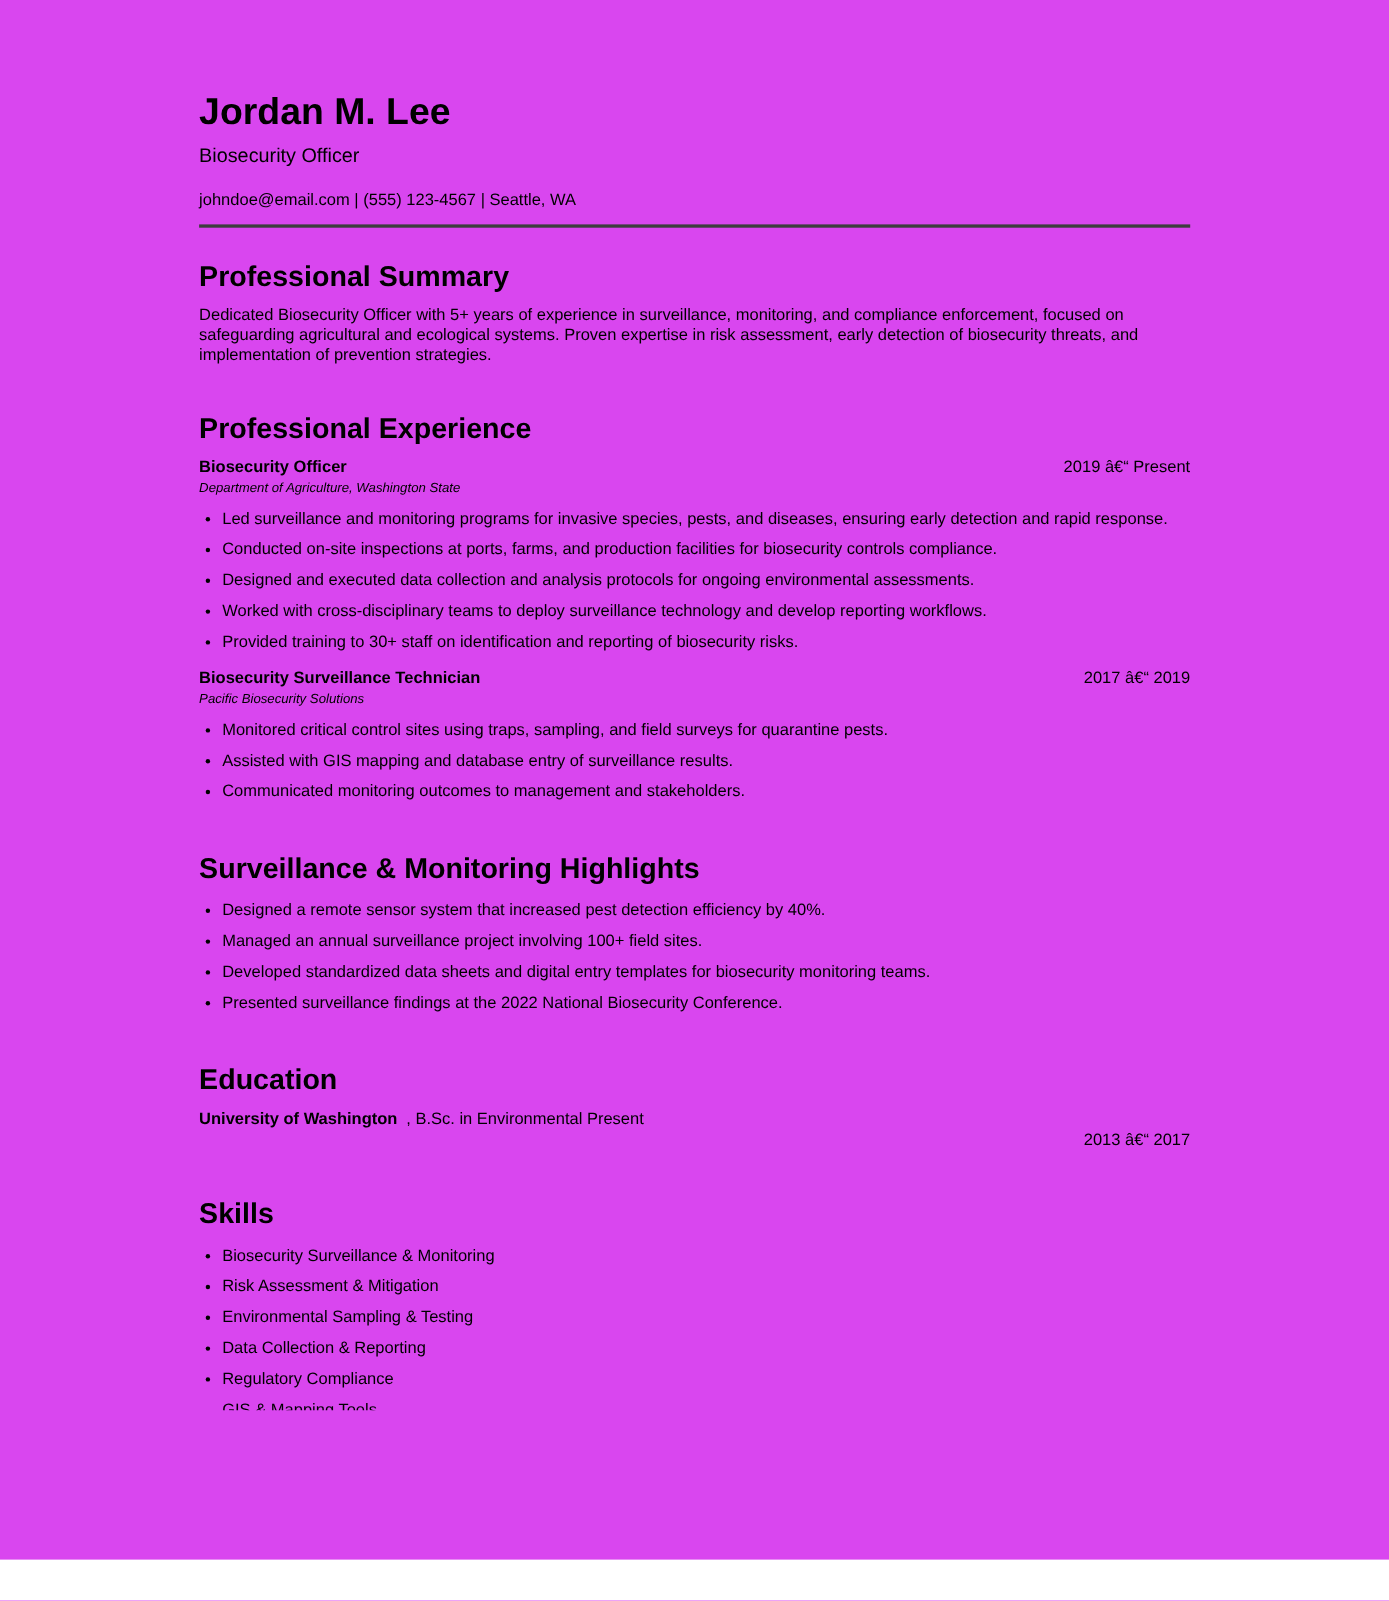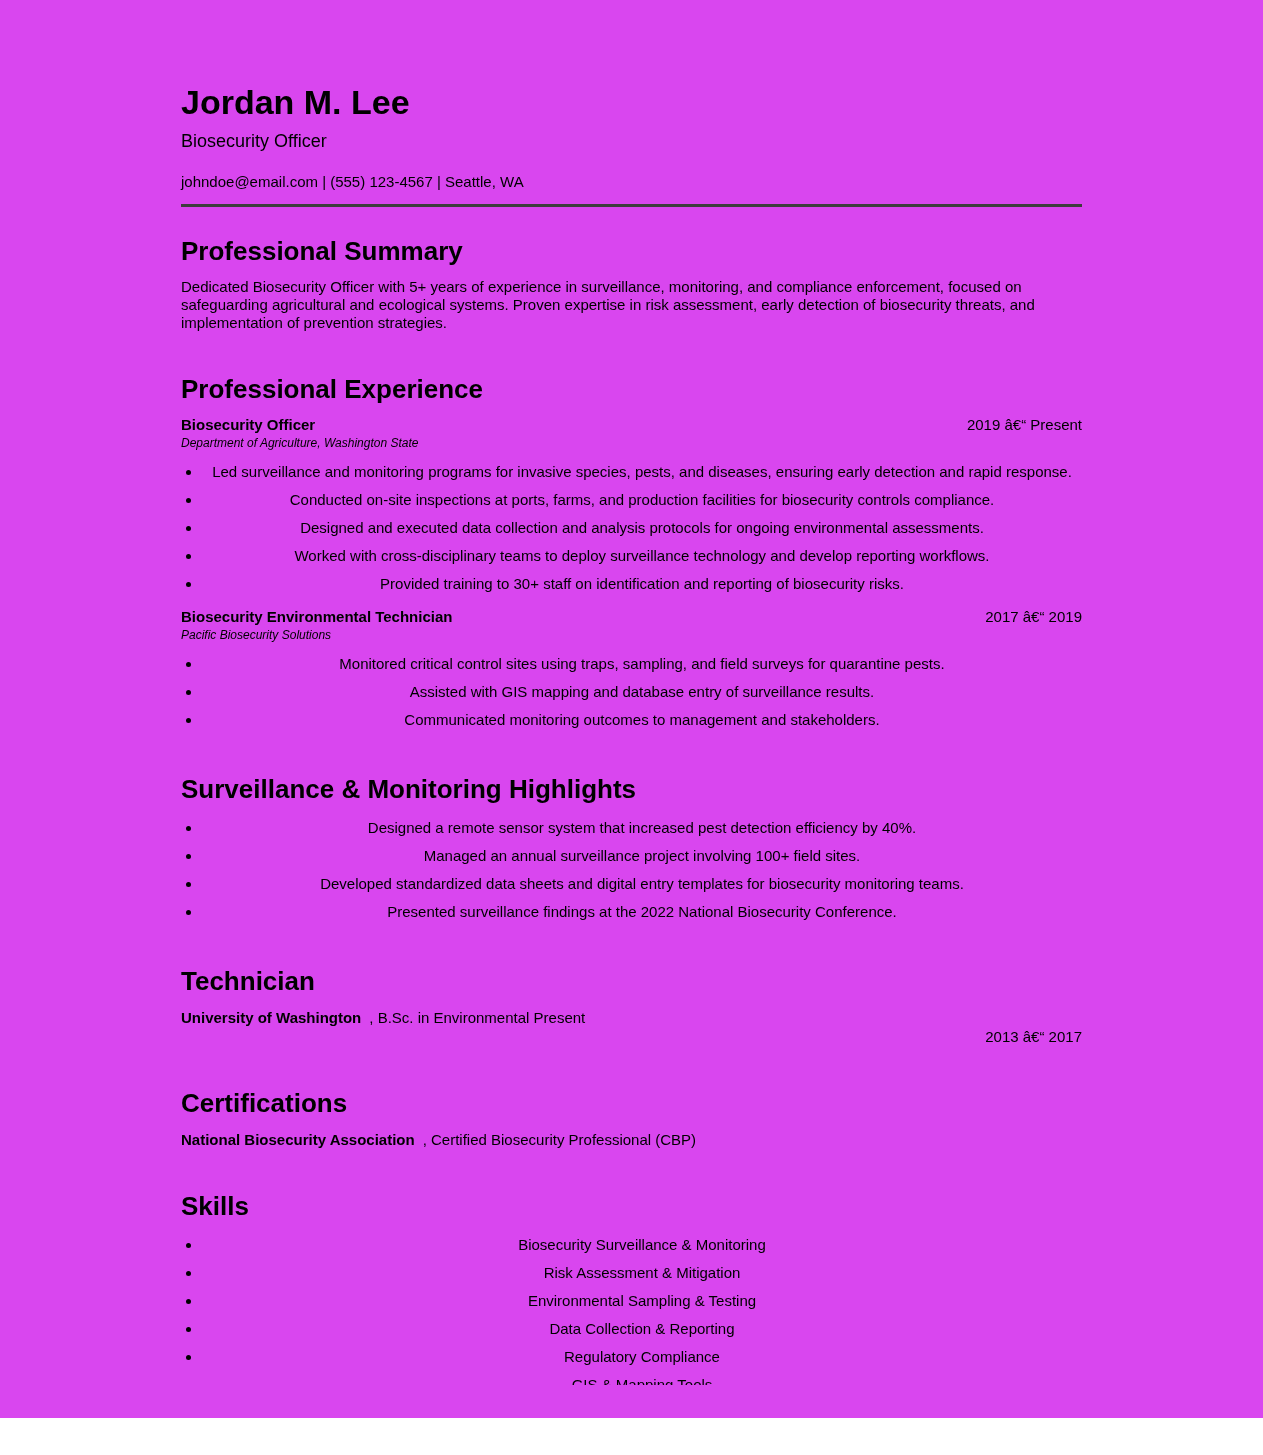"Led surveillance and monitoring programs" ul.bullet-list { text-align: center -> none }
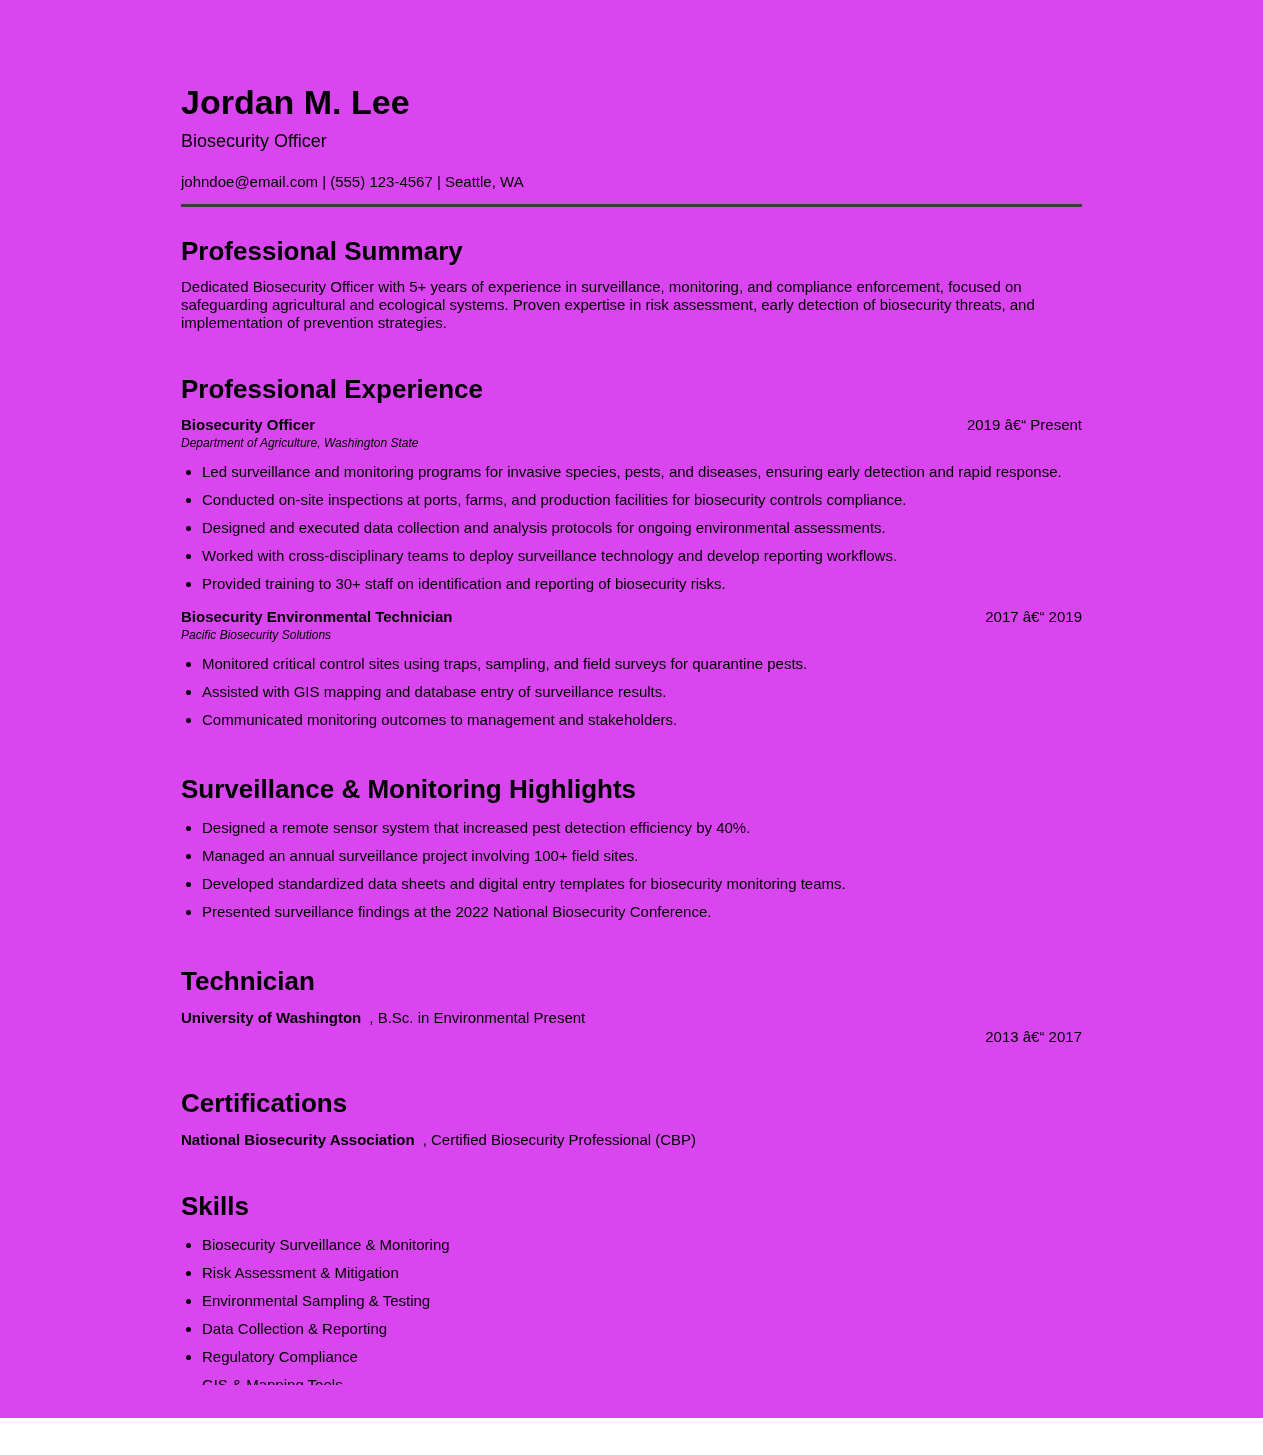"Biosecurity Environmental Technician" span.job-title { text: Environmental -> Surveillance }
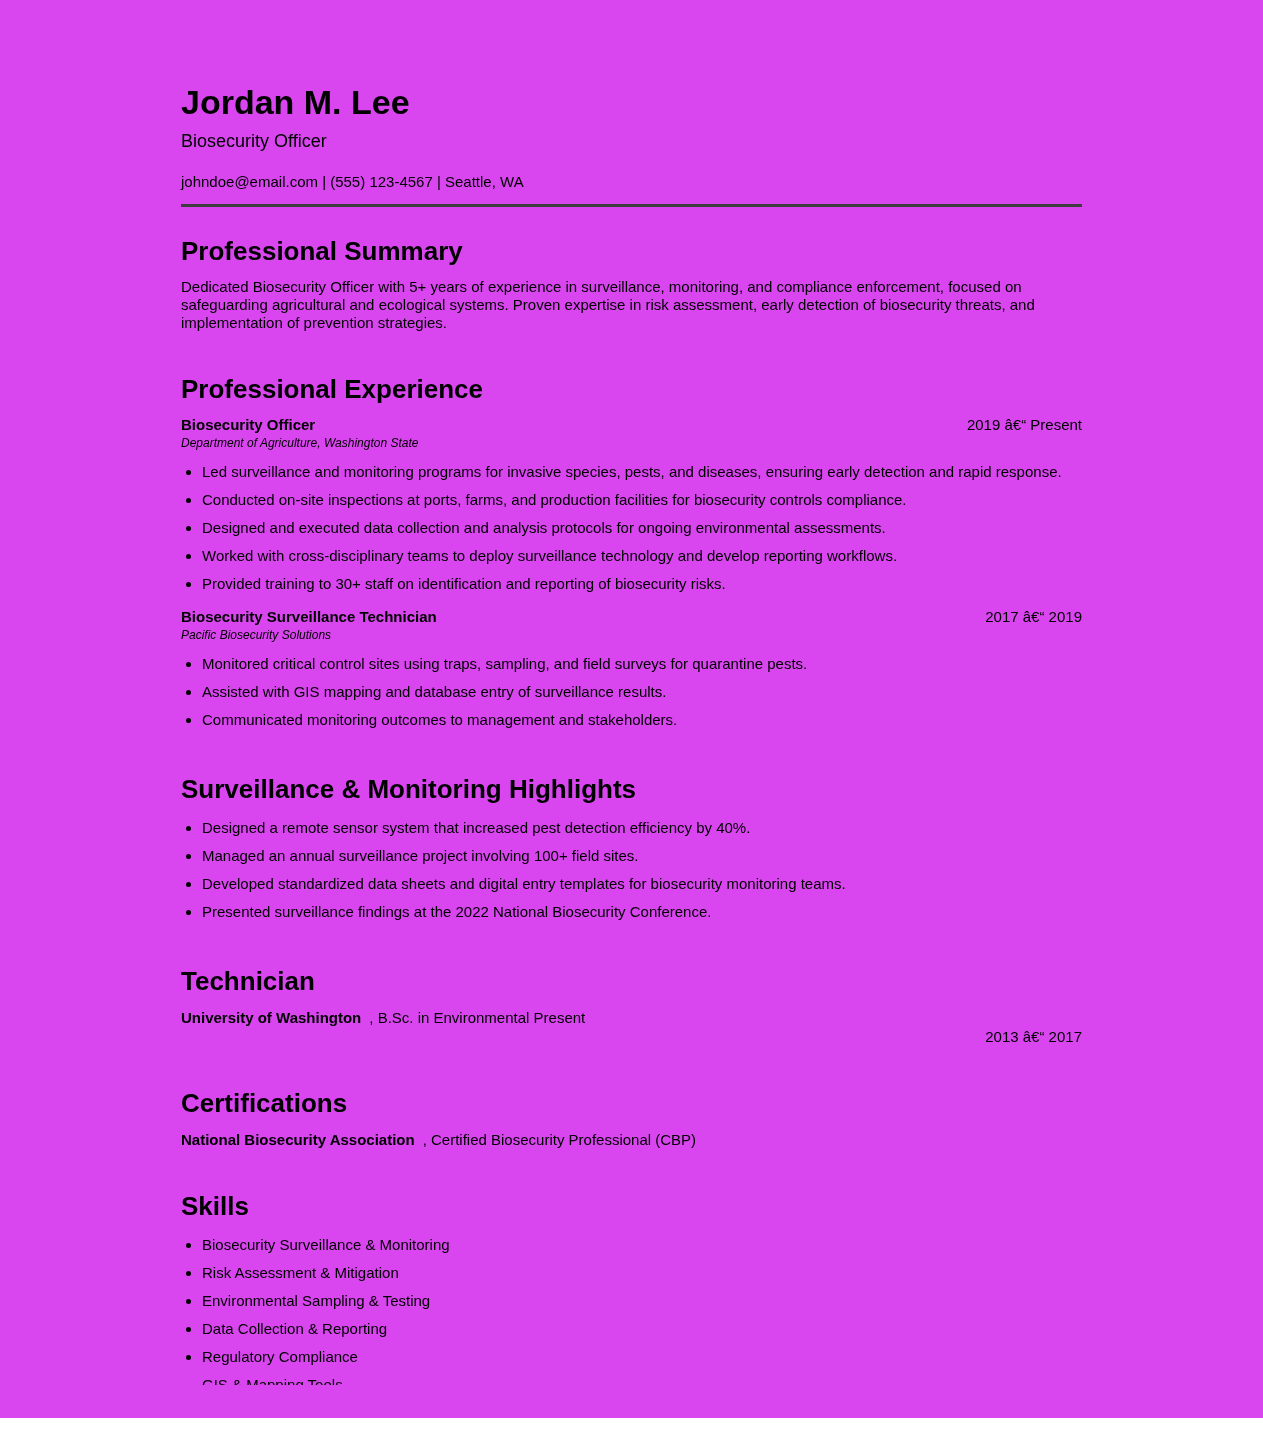"Technician" h2.section-heading { text: Technician -> Education }
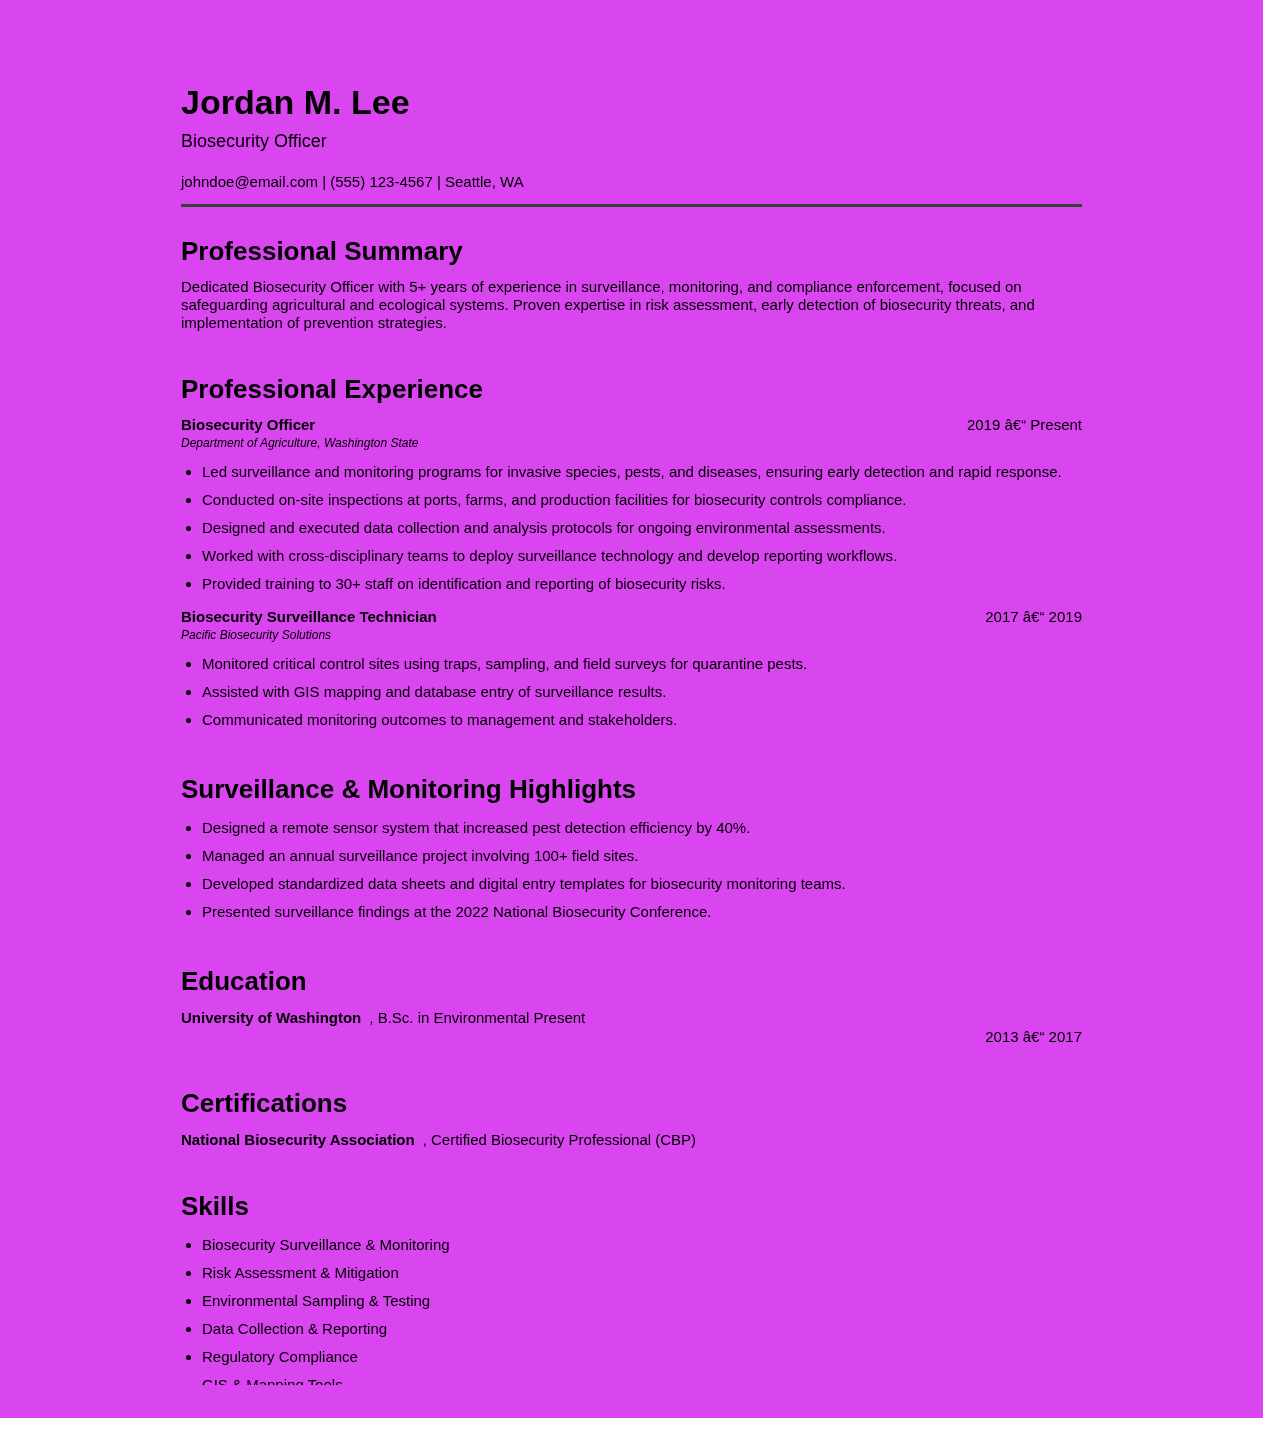"Certifications" section { html: <section> <h2>Certifications</h2> <div> <span>National Biosecurity Association</span><span>, Certified Biosecurity Professional (CBP)</span> </div> </section> -> none }
